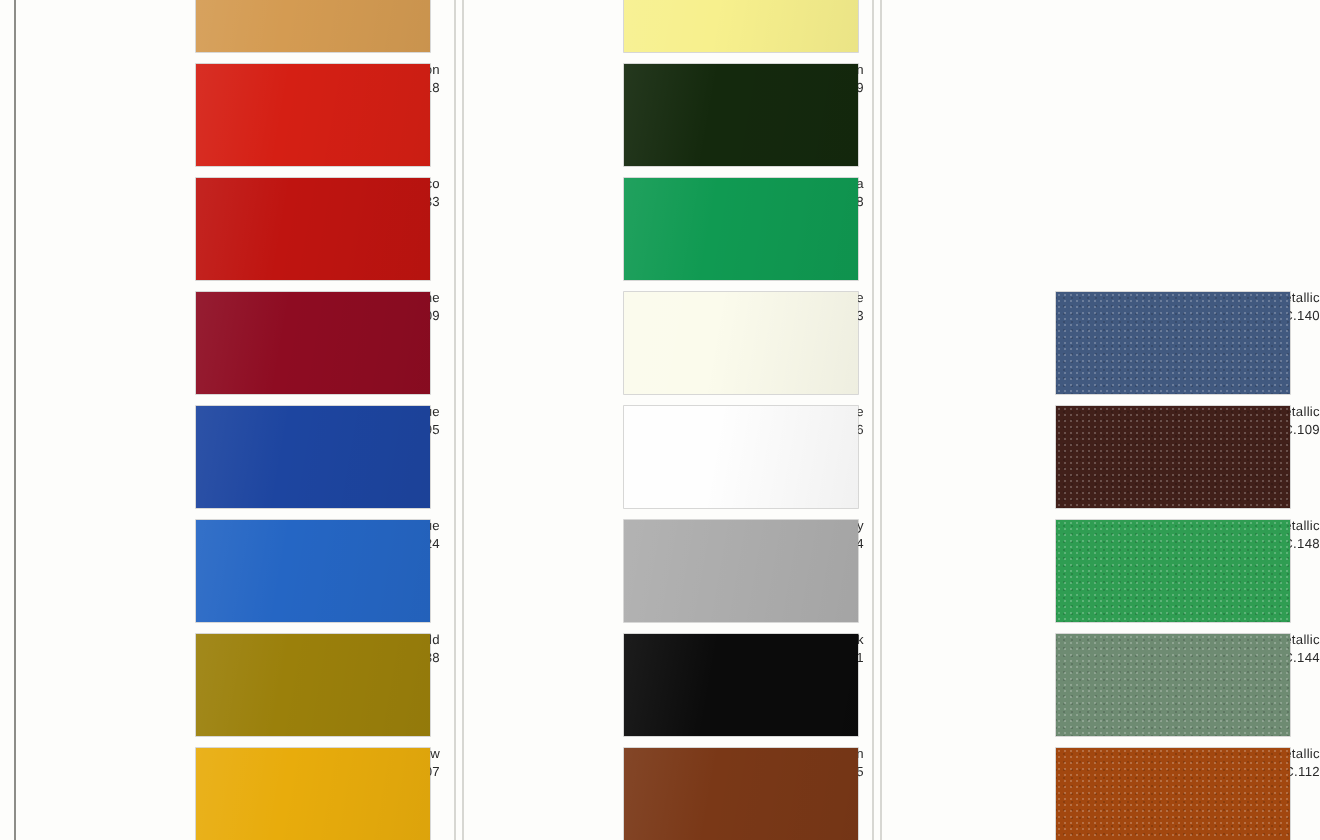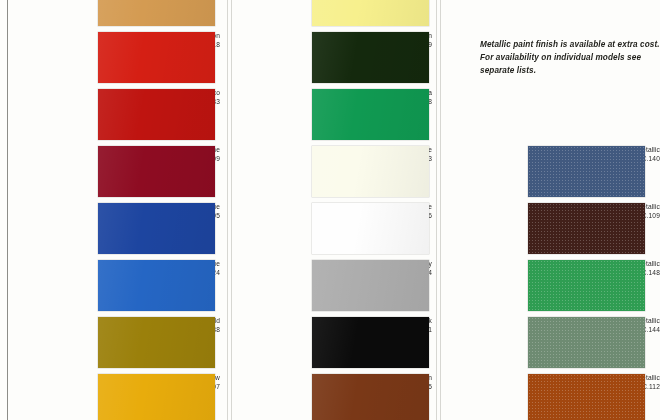"Metallic paint finish is available" div.note { html: <div>Metallic paint finish is available at extra cost. For availability on individual models see separate lists.</div> -> none }
